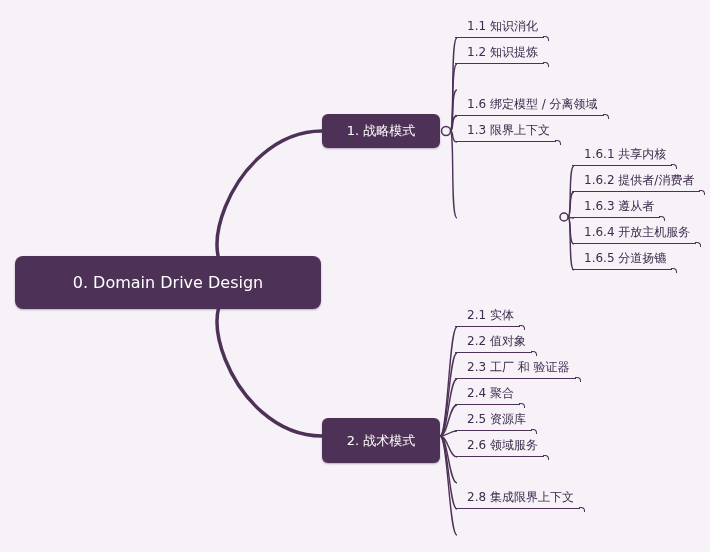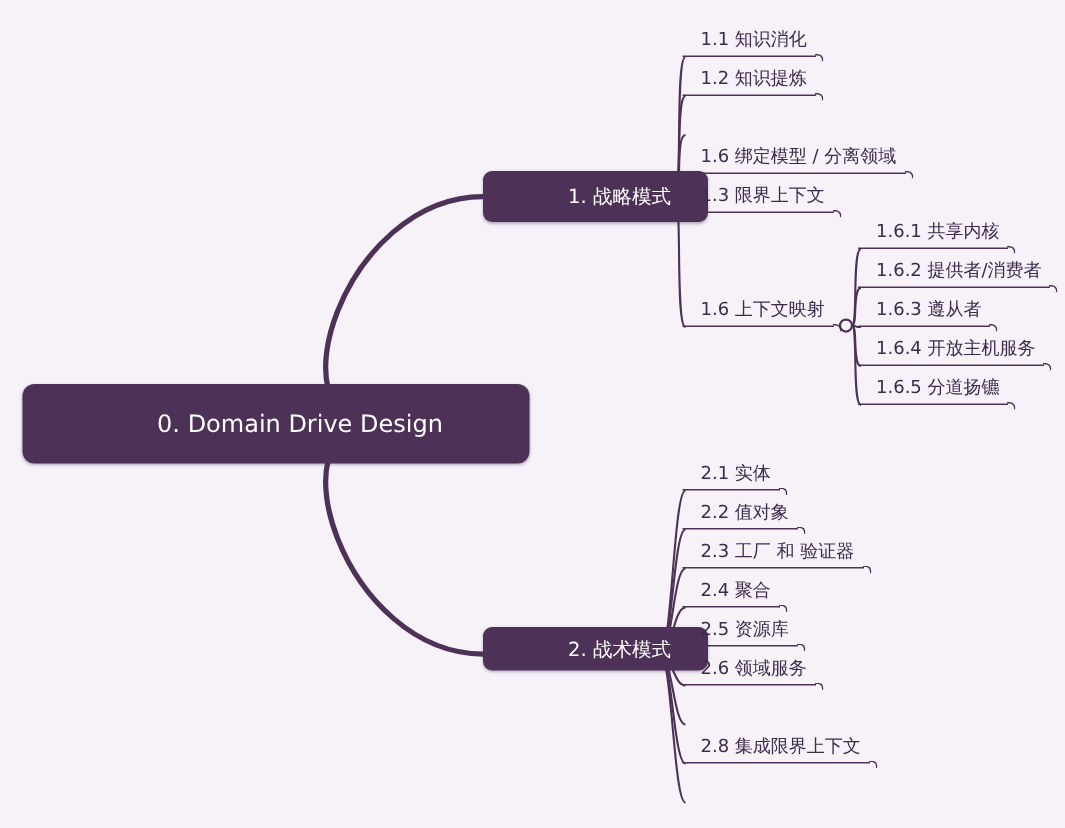"1. 战略模式" .node { padding-left: 32px -> none }
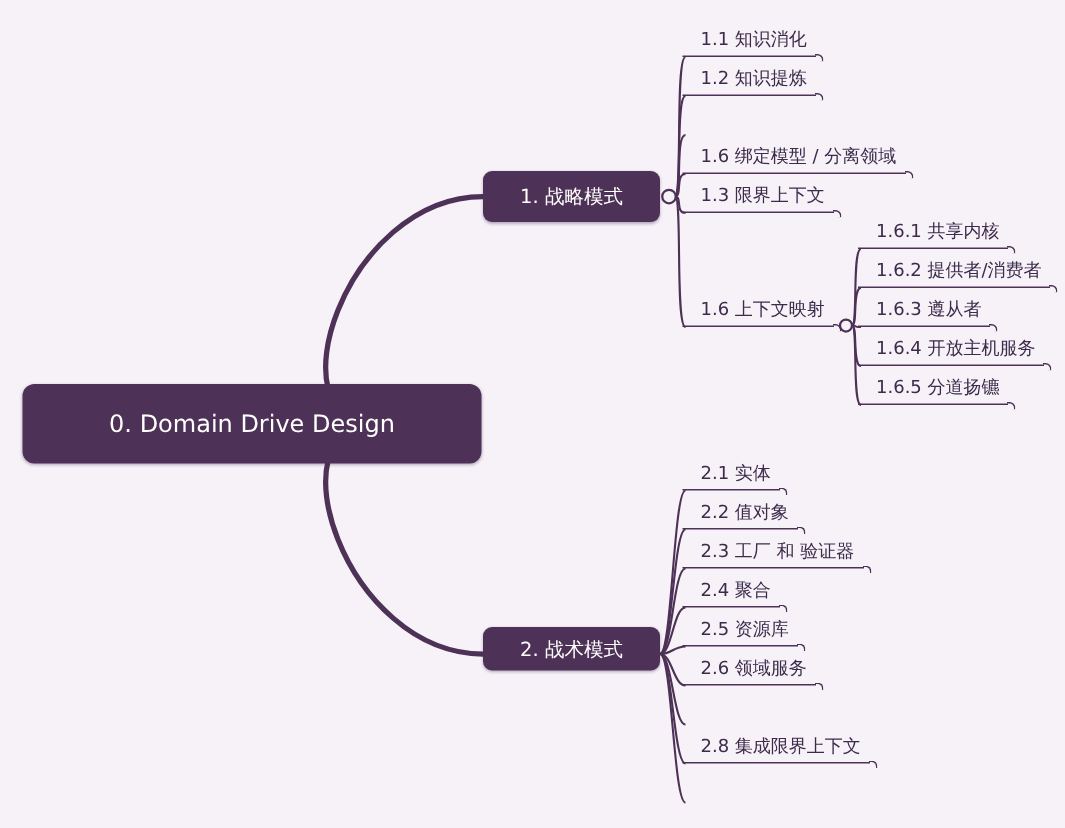"1.6 上下文映射" div.leaf { html: <div>1.6 上下文映射</div> -> none }
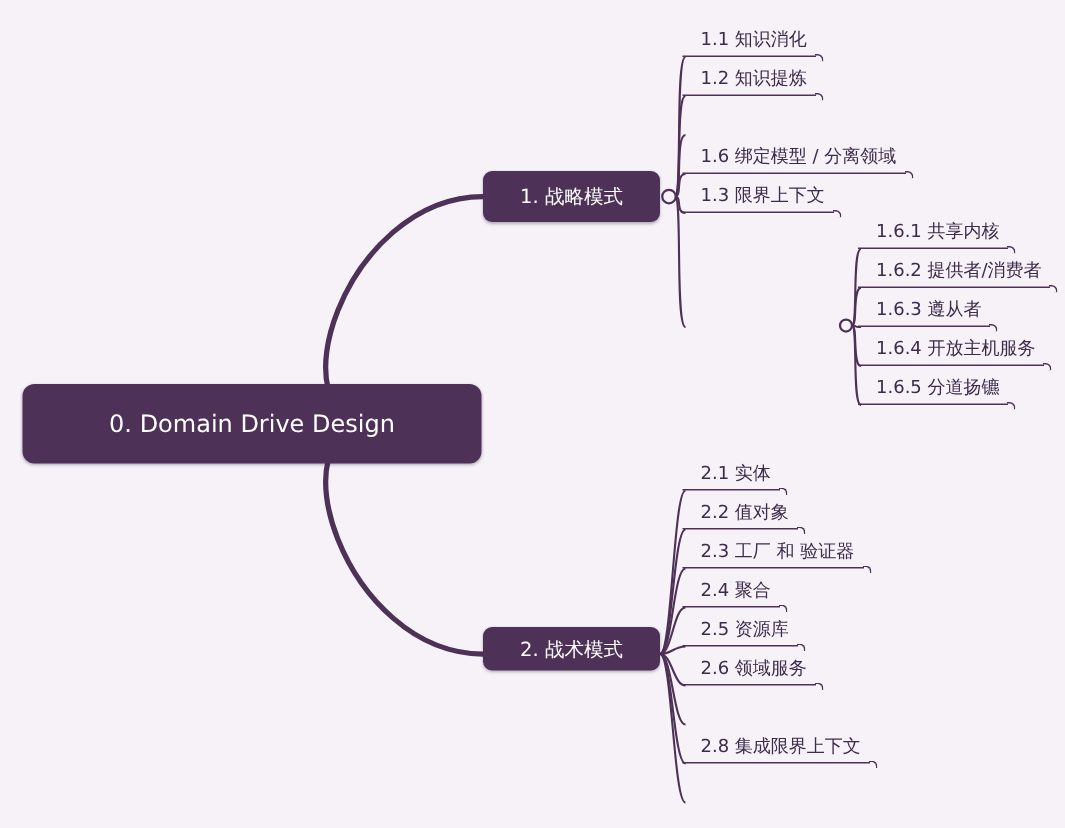"2. 战术模式" .node.b2 { height: 29px -> 45px }
